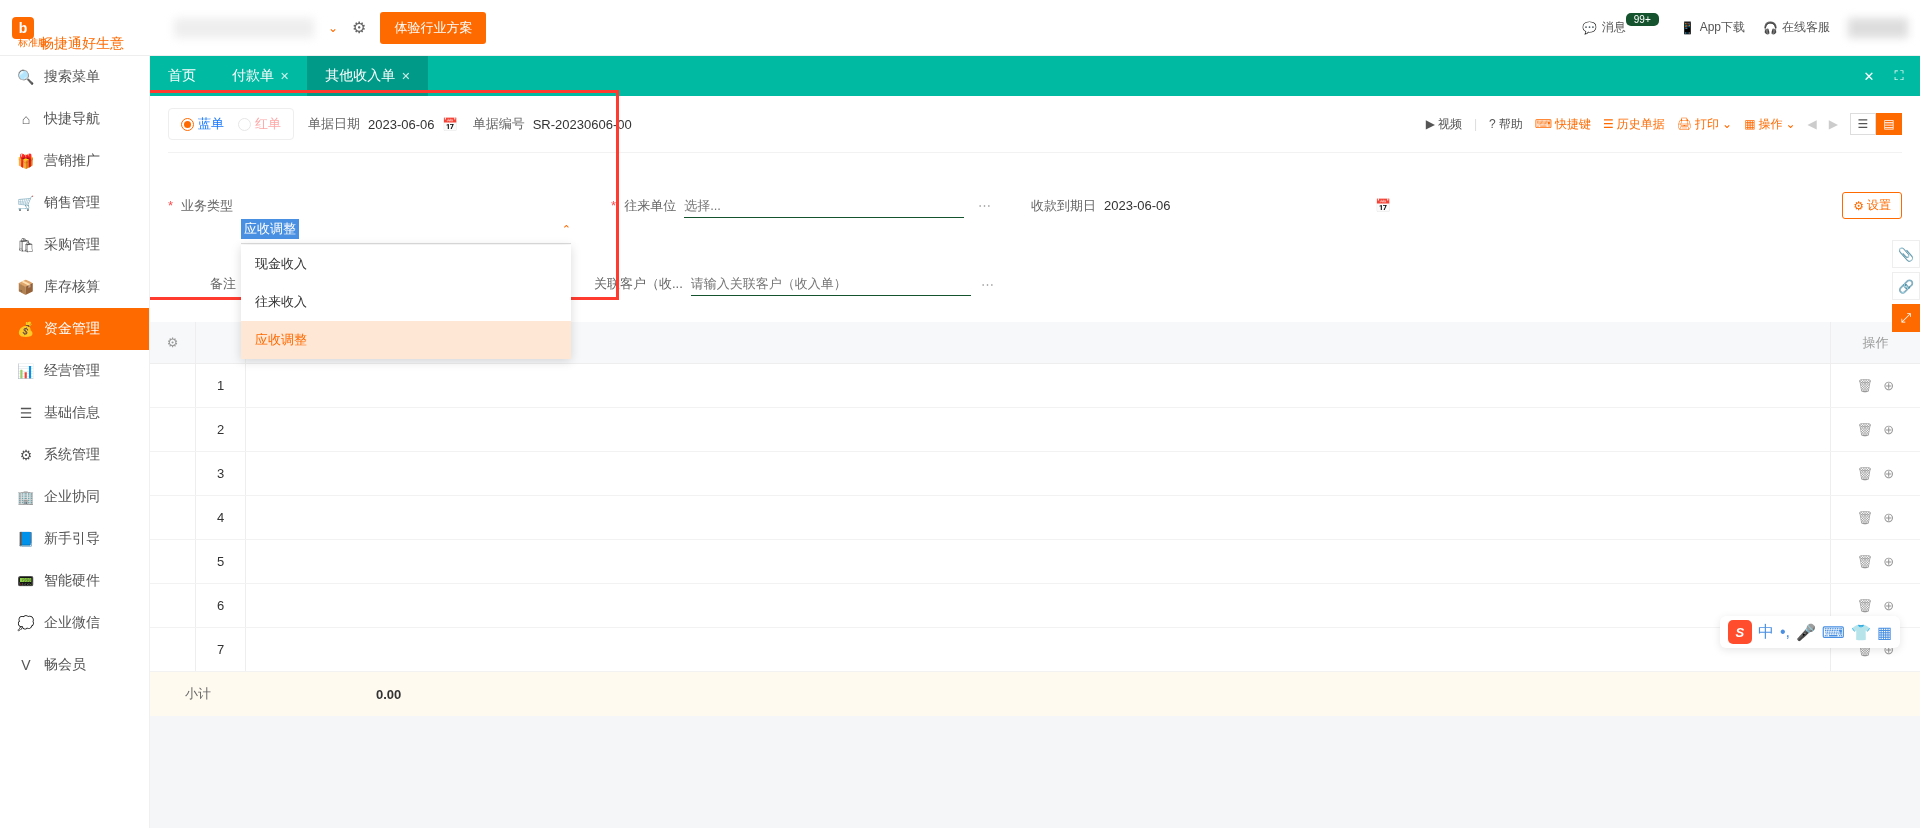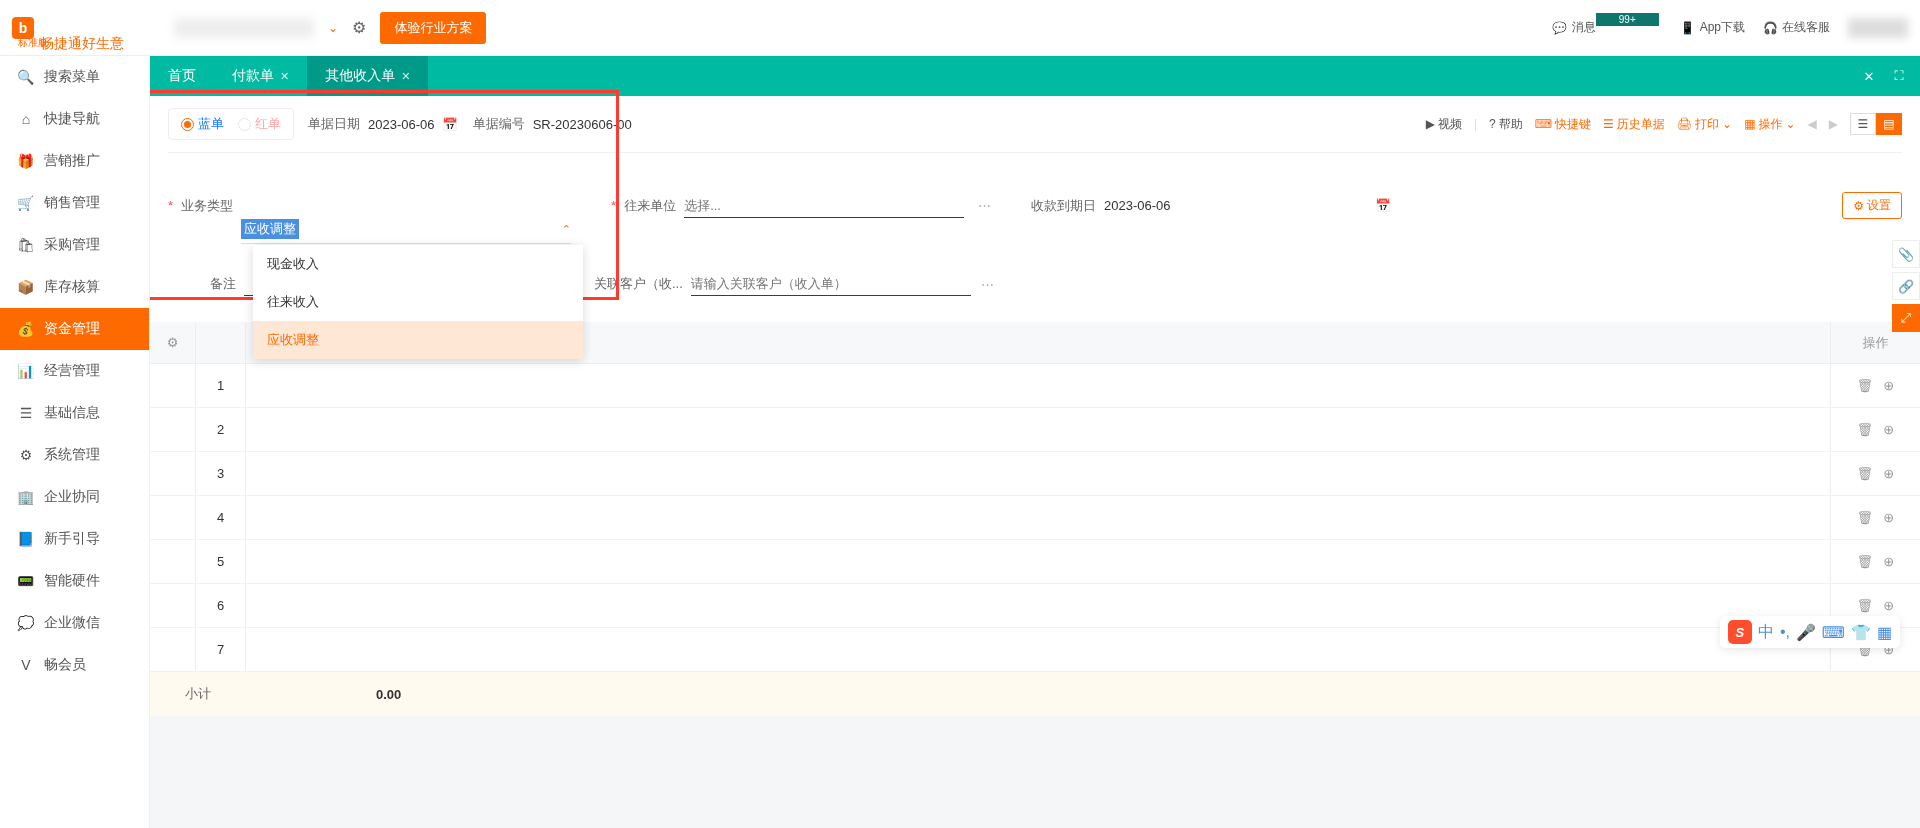"99+" .badge-99 { background: #0f766e -> #14532d; border-radius: 0 -> 5px; padding: 1px 23px -> 1px 8px }
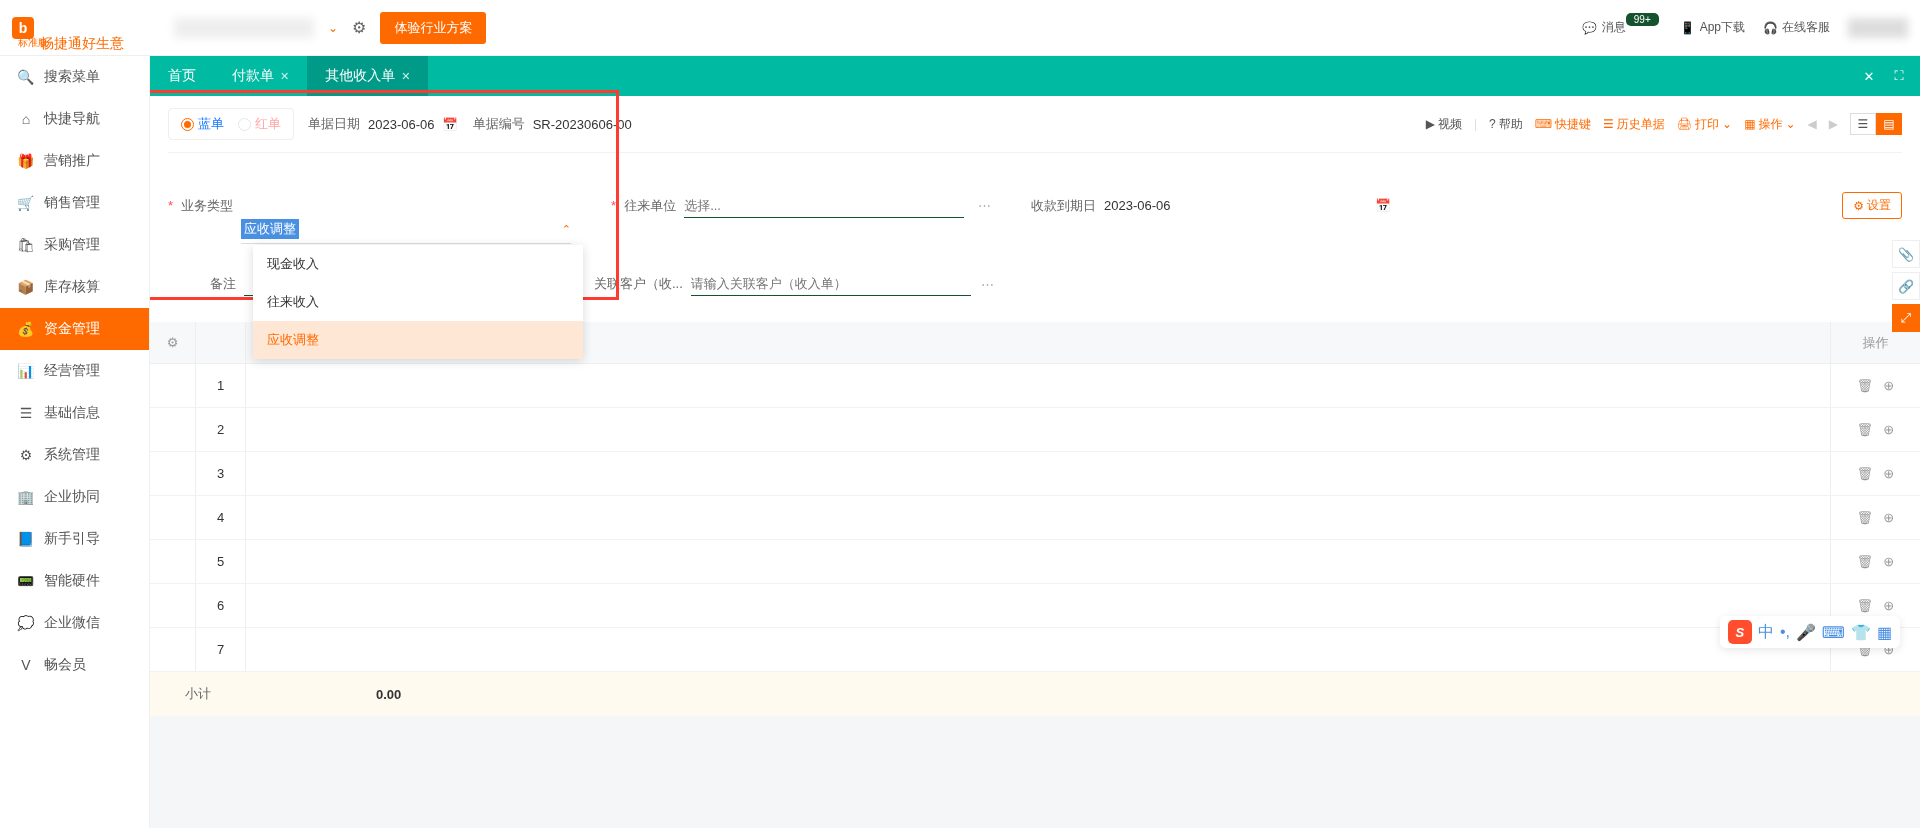"现金收入" .dropdown-panel { left: 12px -> 0 }
